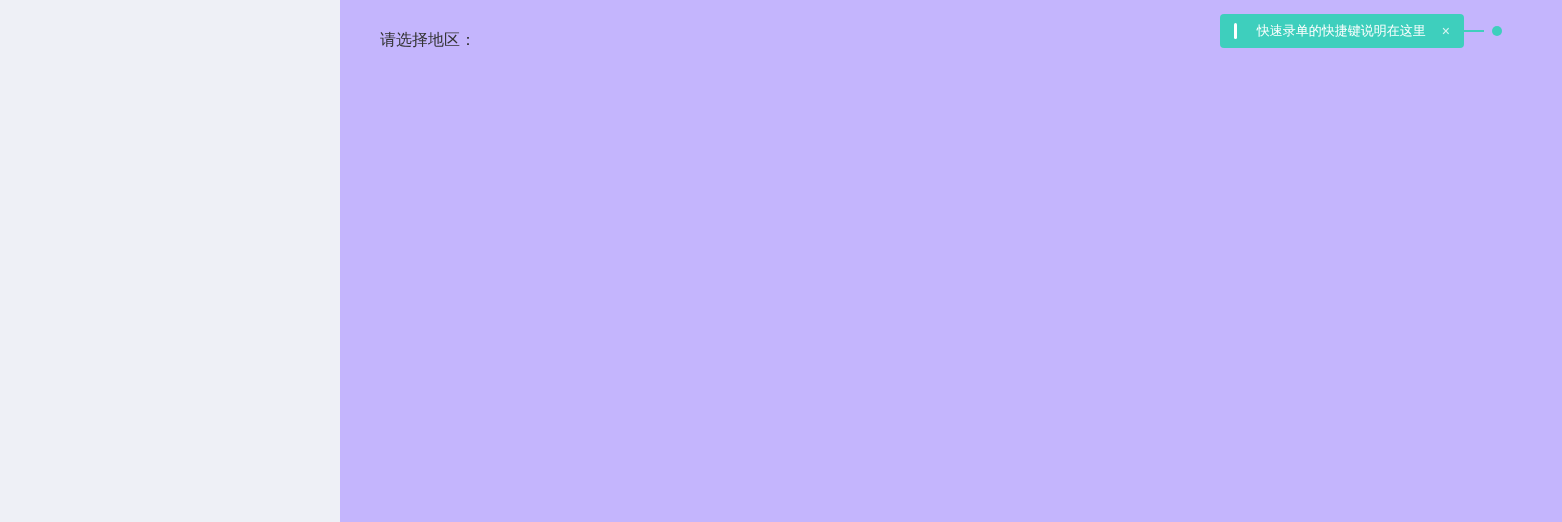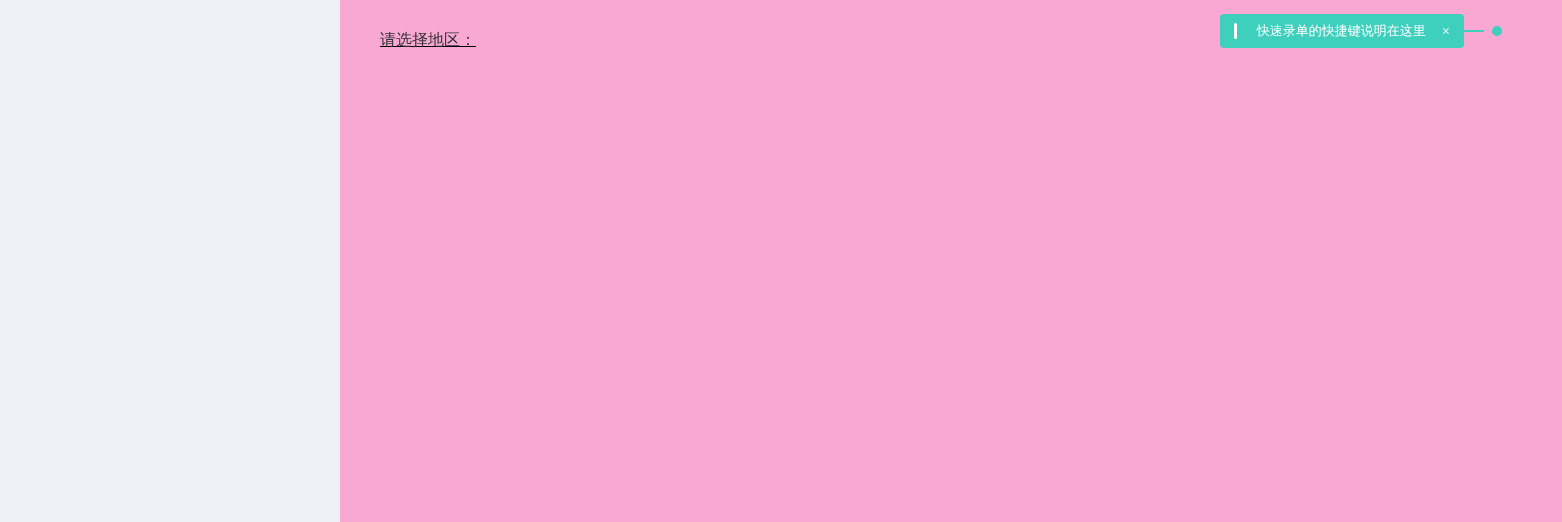"请选择地区：" .main-content { background: #f9a8d4 -> #c4b5fd; text-decoration: underline -> none }
